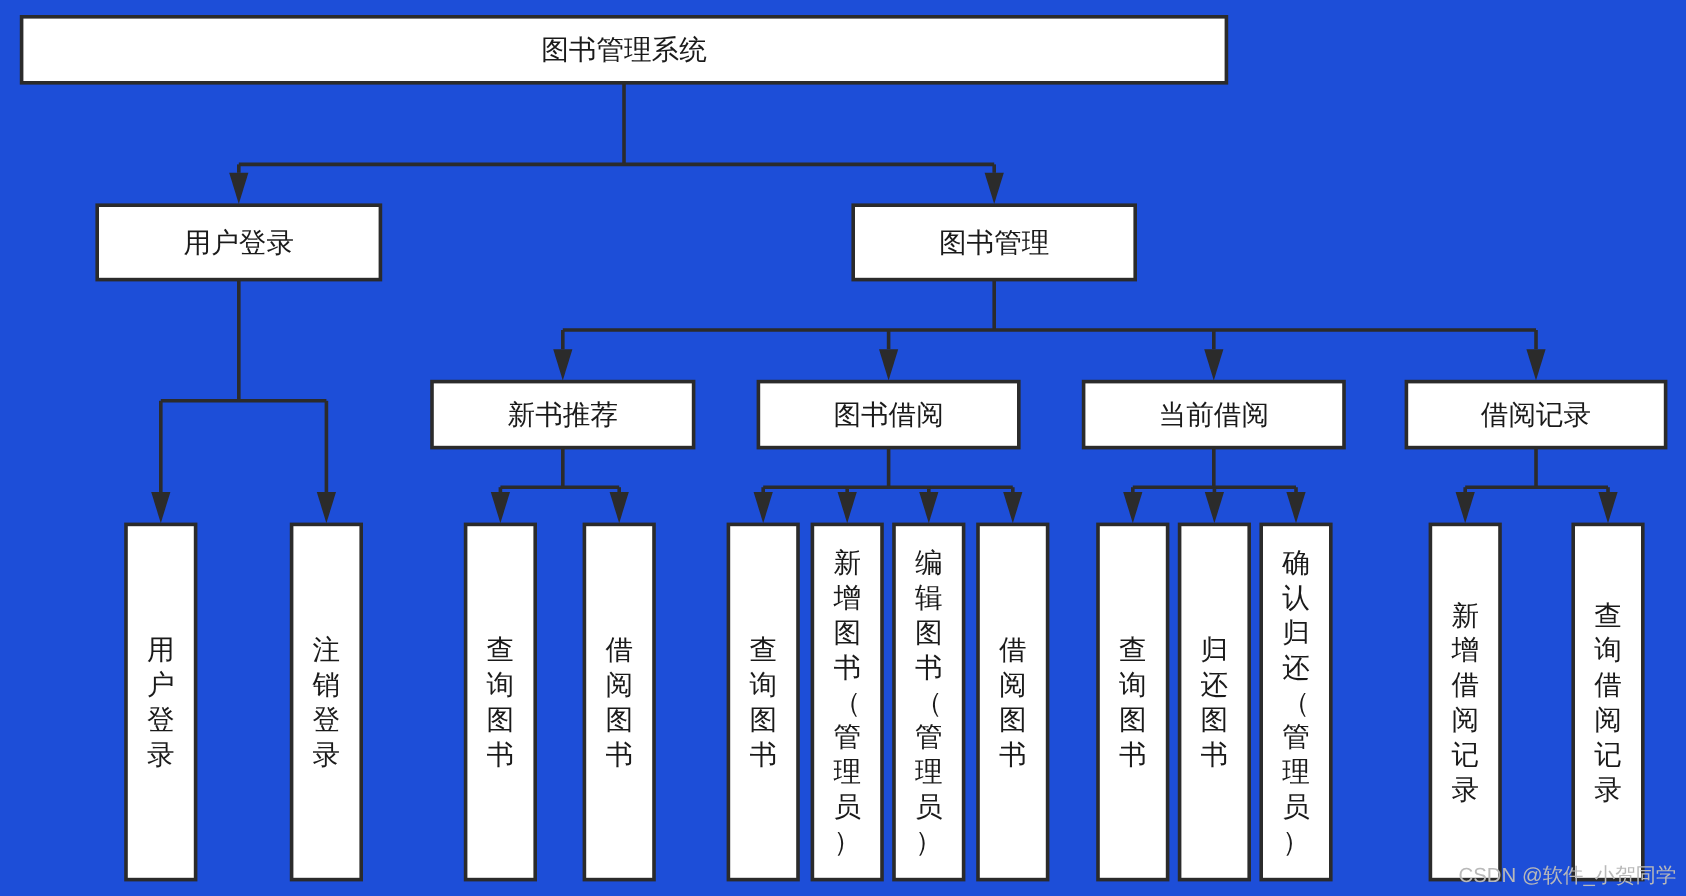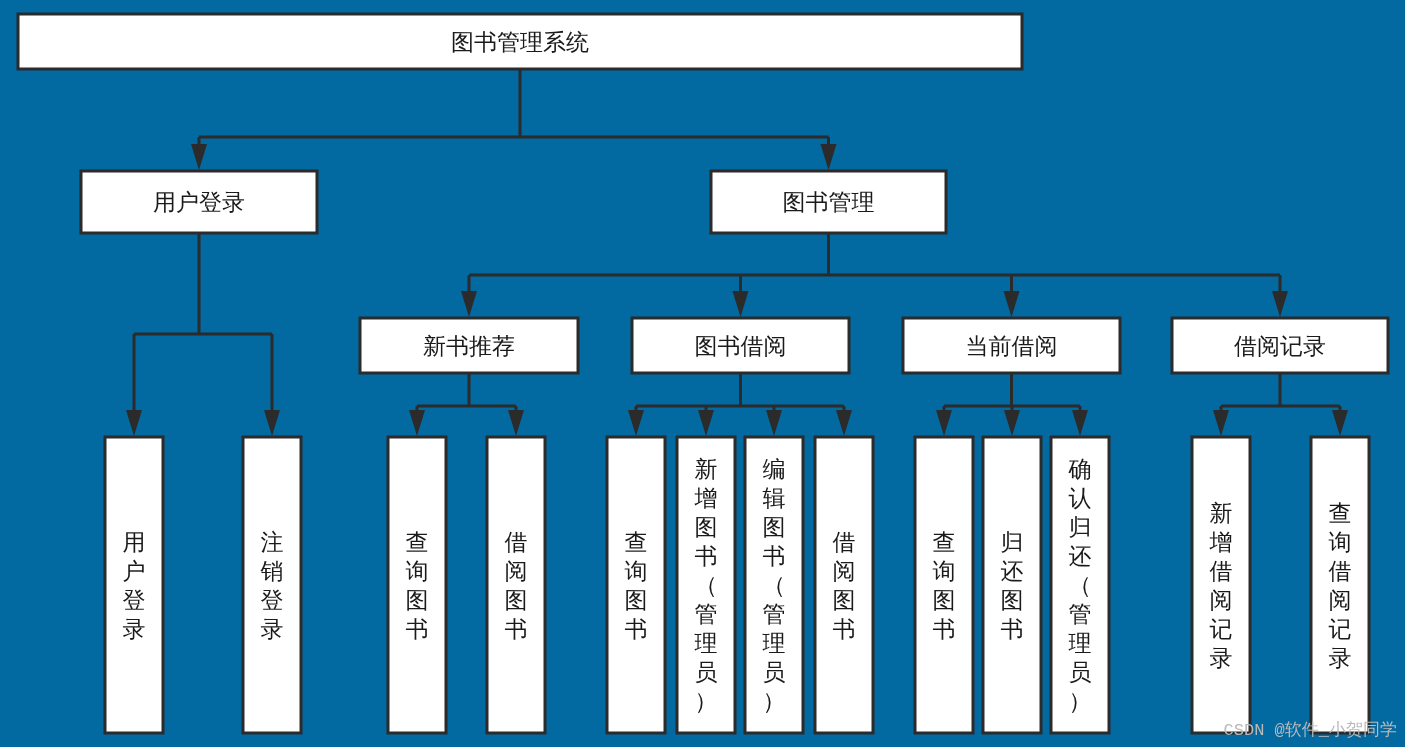"图书管理系统" #diagram-root { background: #0369a1 -> #1d4ed8 }
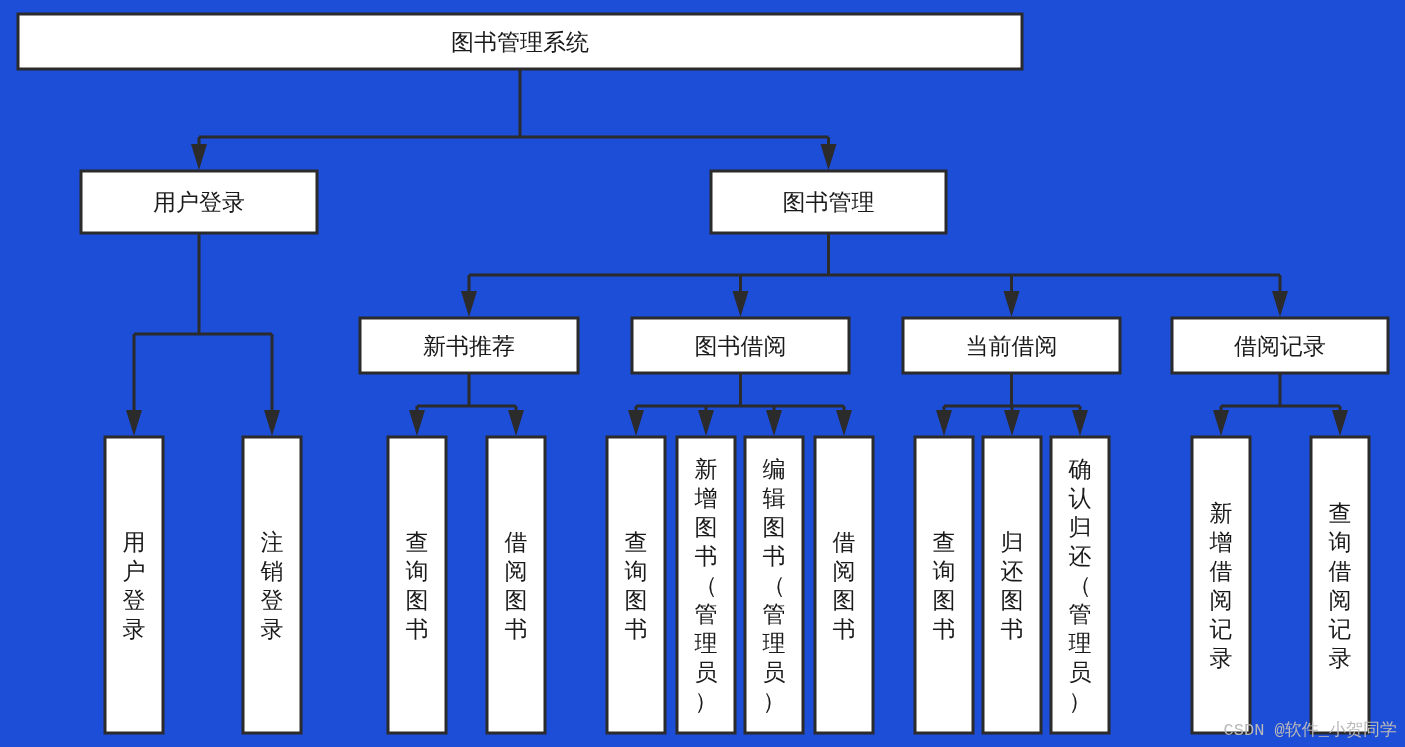"CSDN @软件_小贺同学" .watermark-text { font-family: Liberation Mono, monospace -> Liberation Sans, sans-serif }
